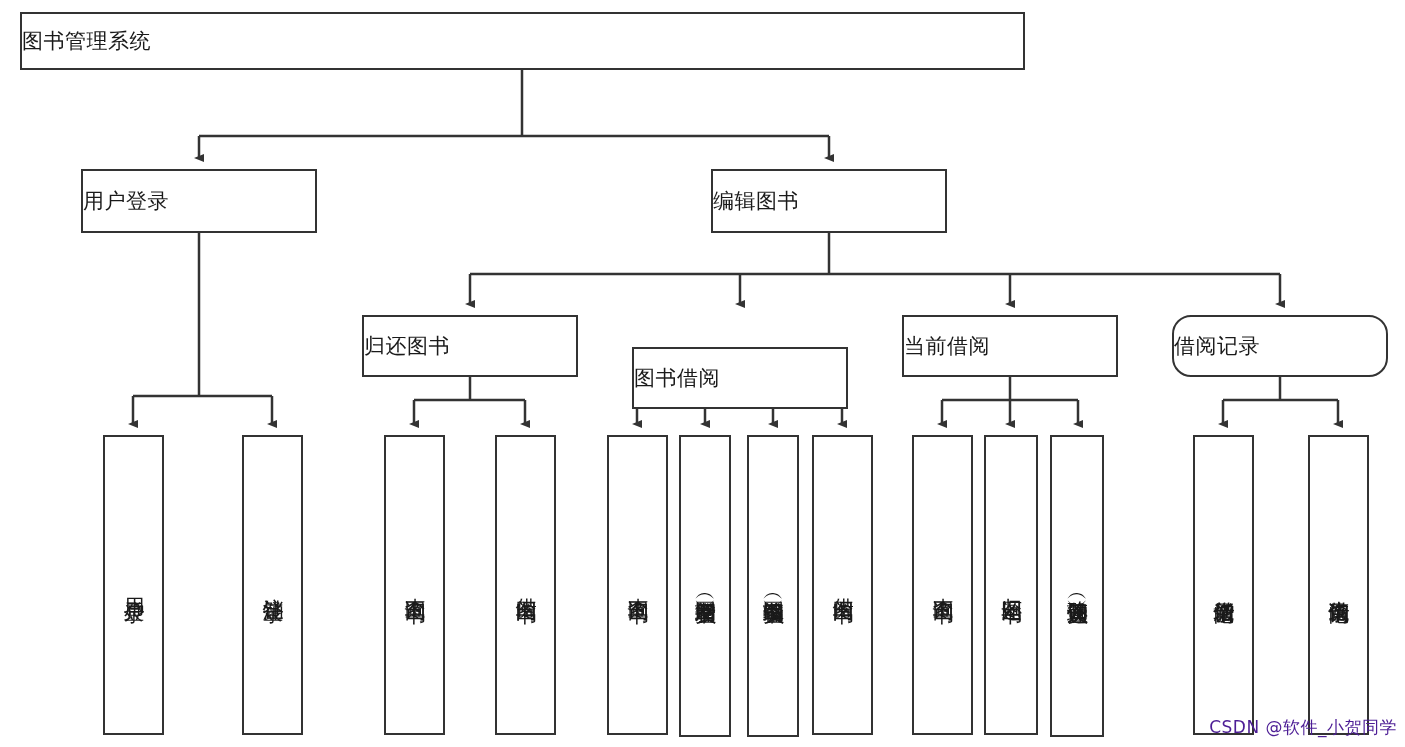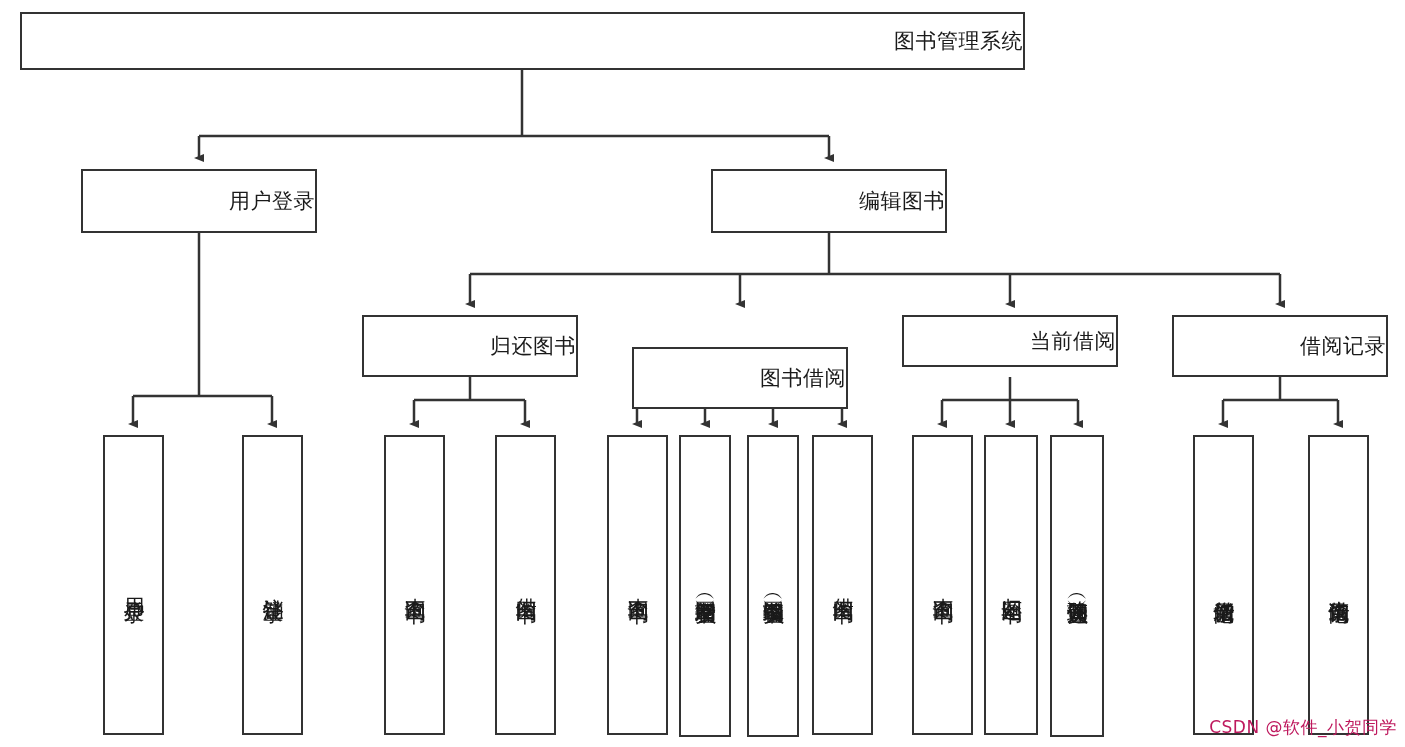"图书管理系统" .node { justify-content: flex-end -> flex-start }
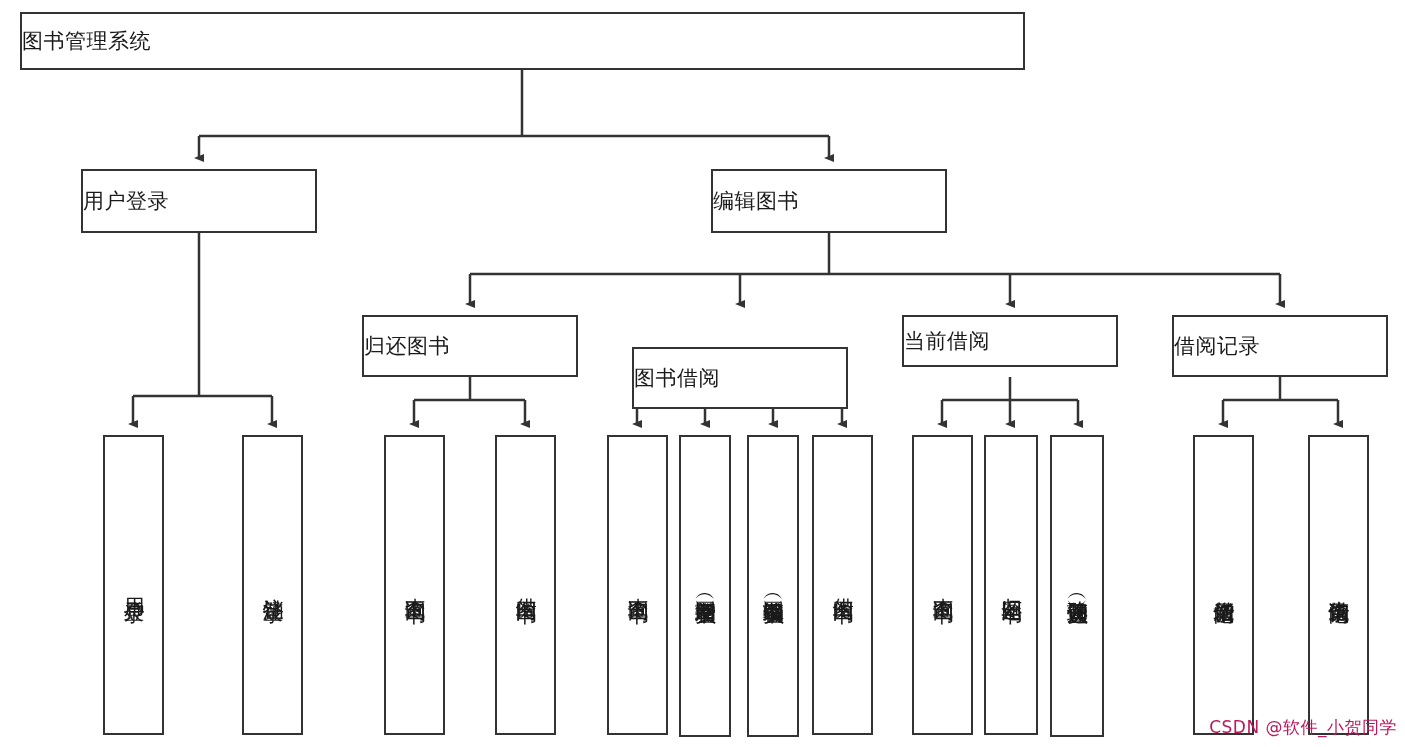"当前借阅" div.node { height: 52px -> 62px }
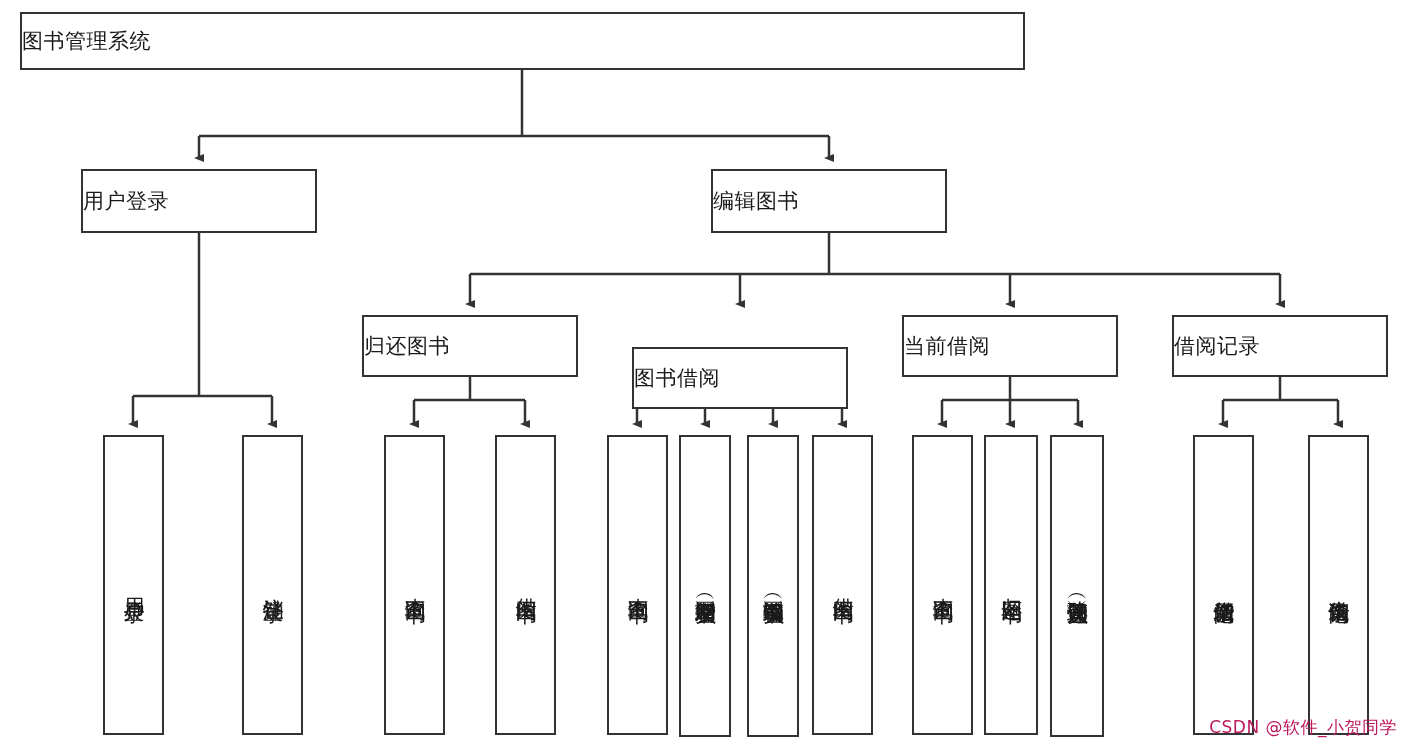"借阅记录" div.node { border-radius: none -> 19px }
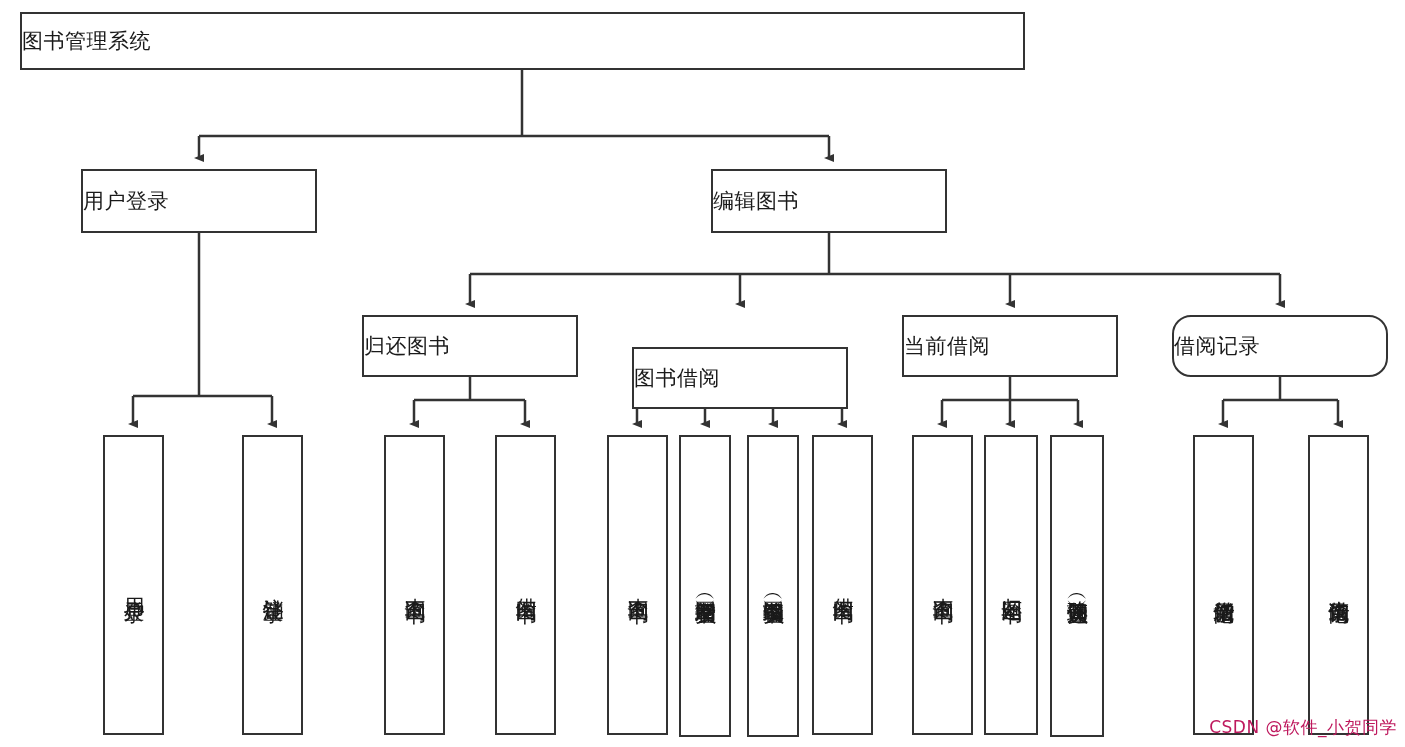"CSDN @软件_小贺同学" #watermark { color: #be185d -> #4c1d95 }
